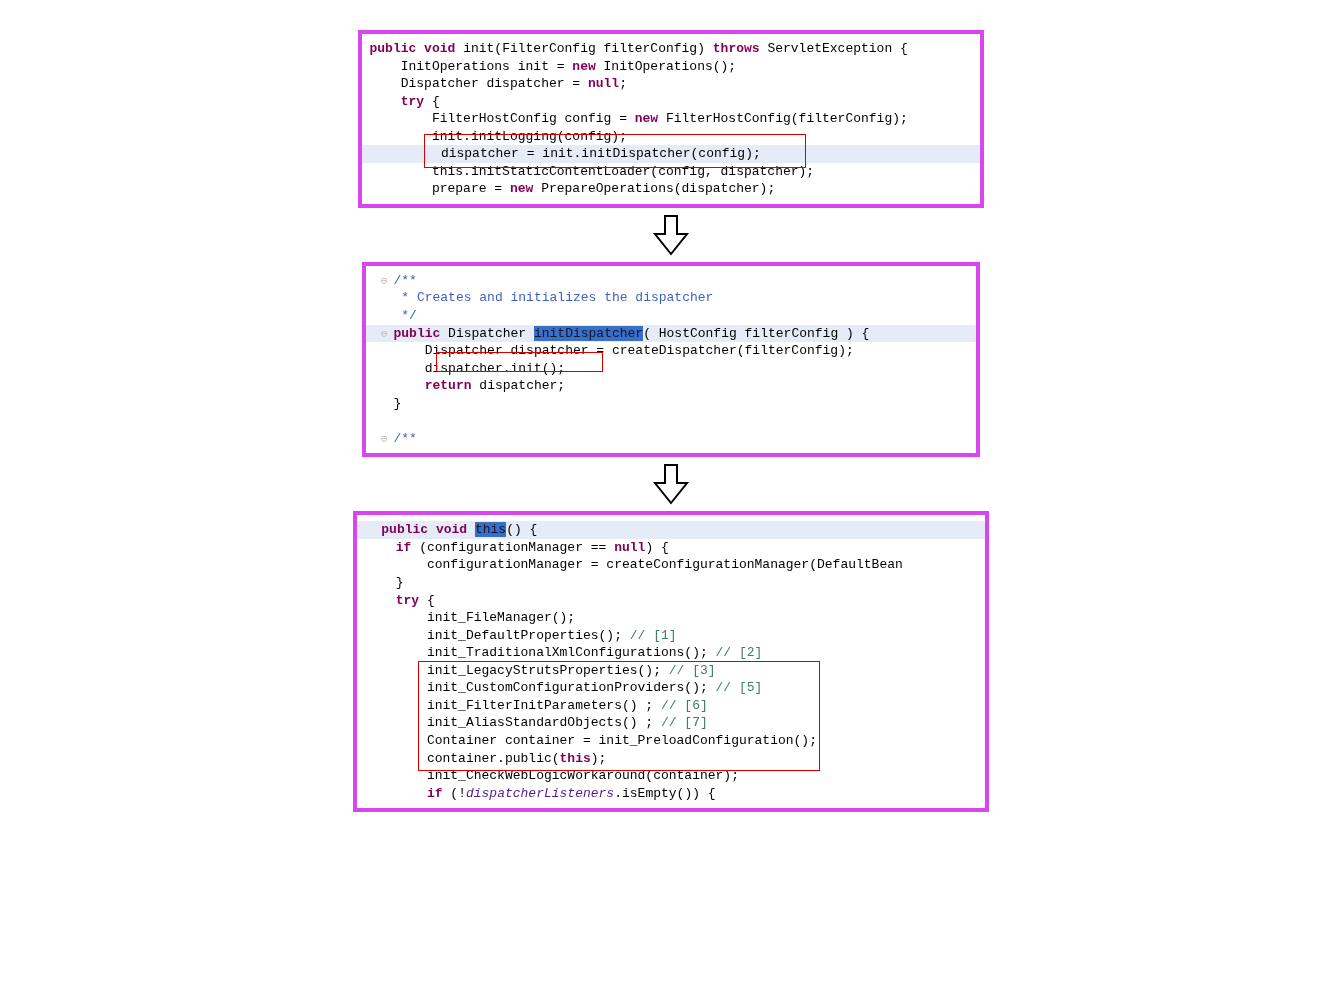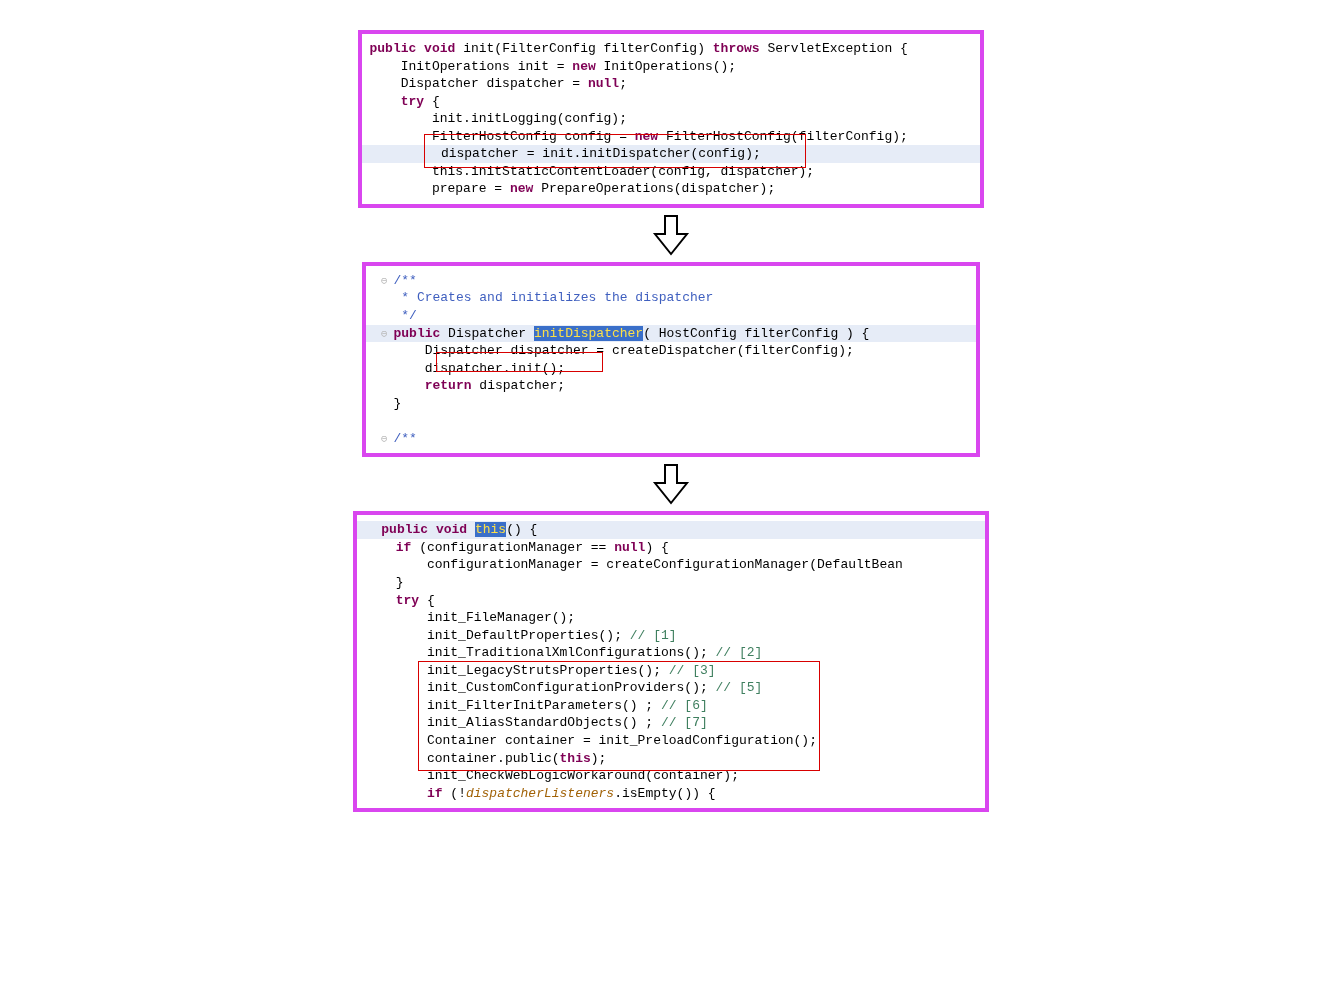"init.initLogging(config);" div.line { order: before "FilterHostConfig config = new" -> after "FilterHostConfig config = new" }
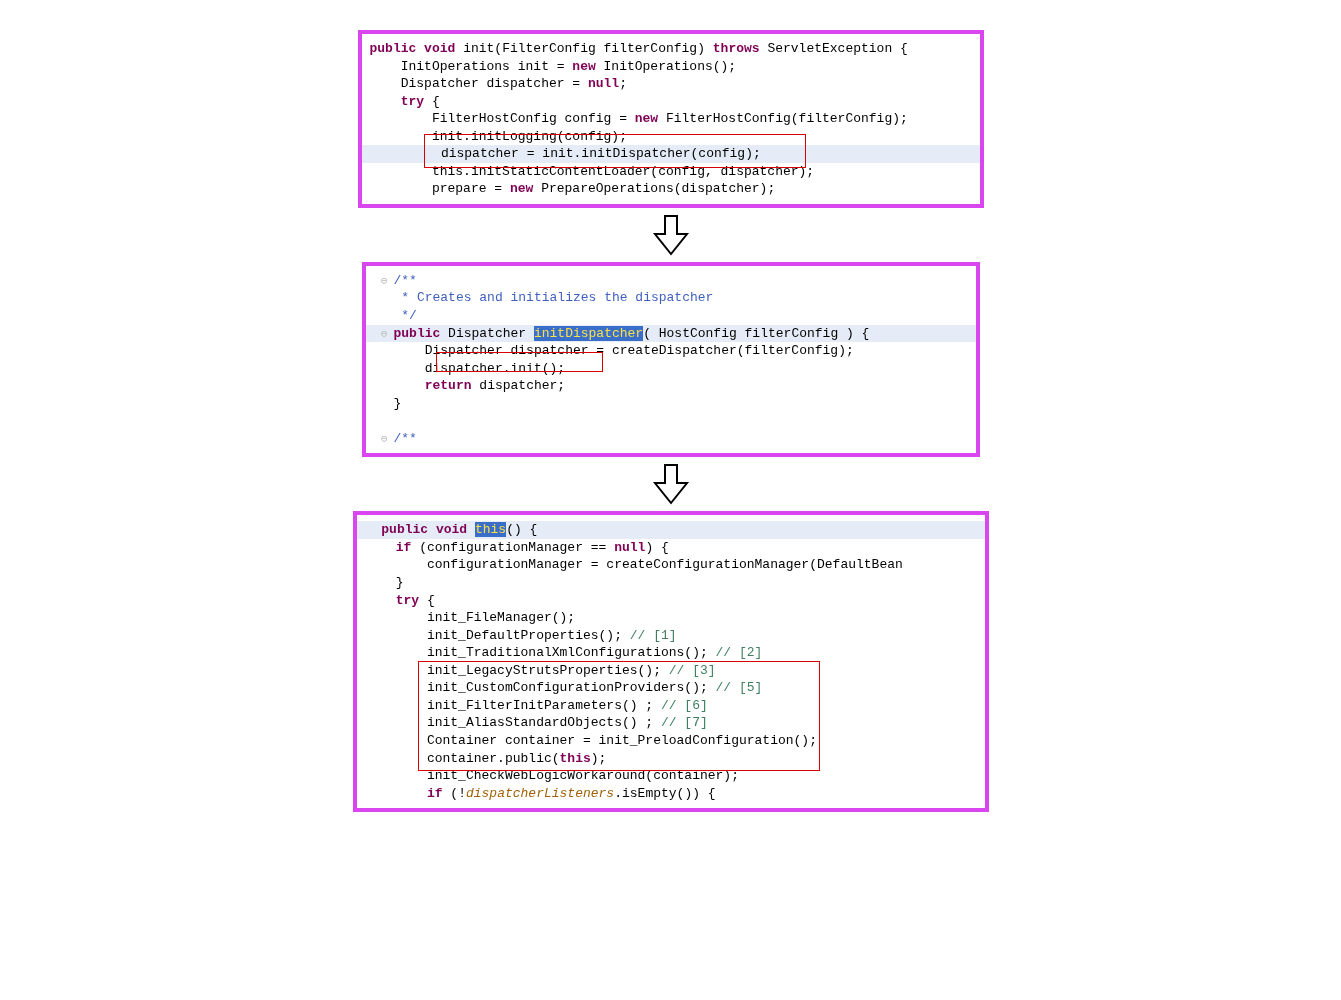"initDispatcher" .sel { color: #fde047 -> #0f172a }
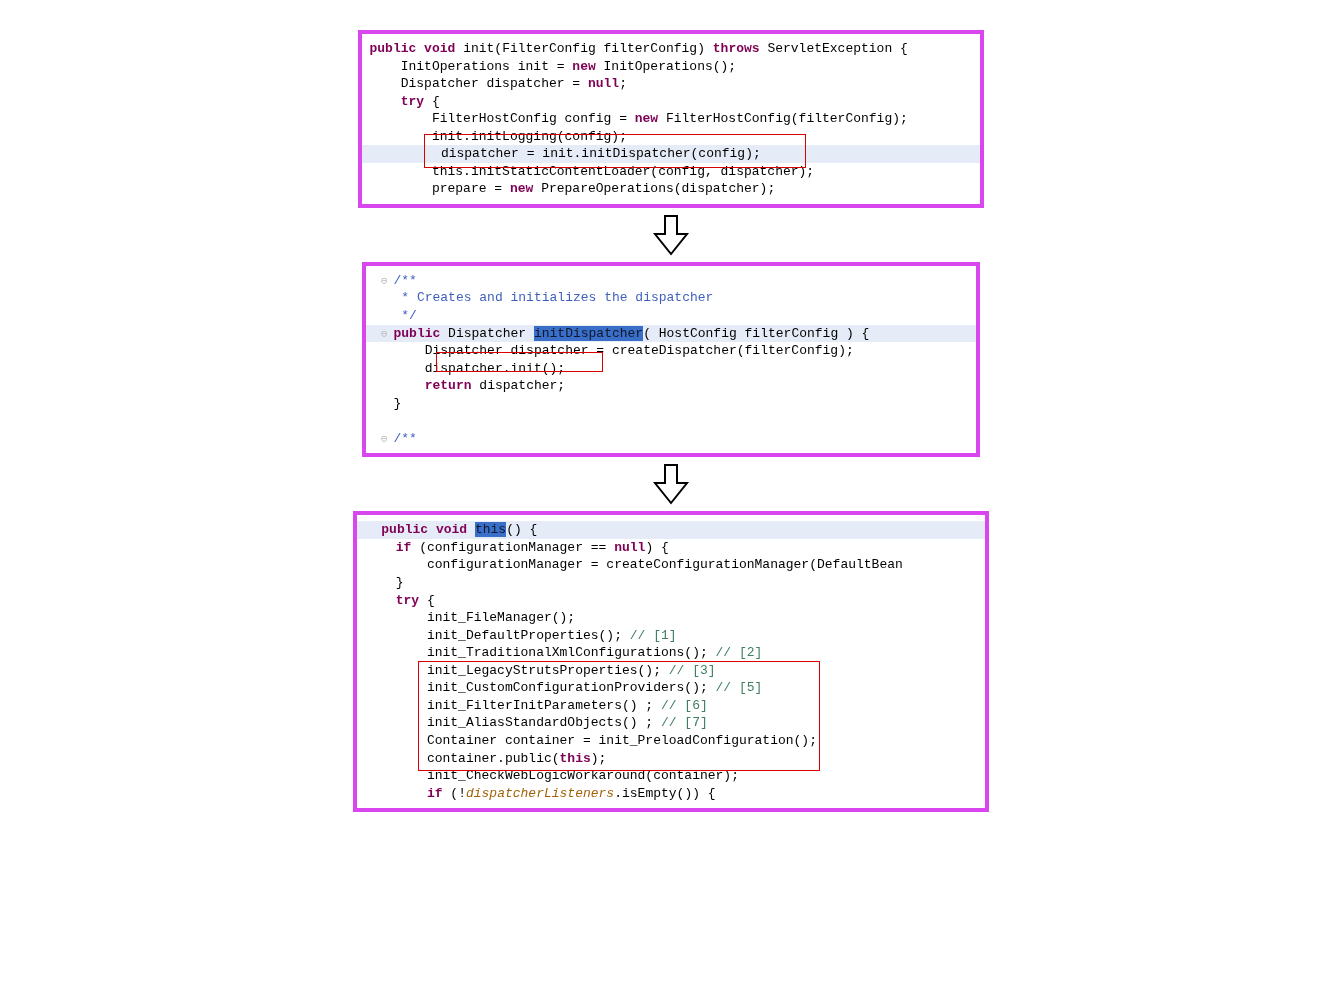"dispatcherListeners" .ital { color: #a16207 -> #4c1d95 }
